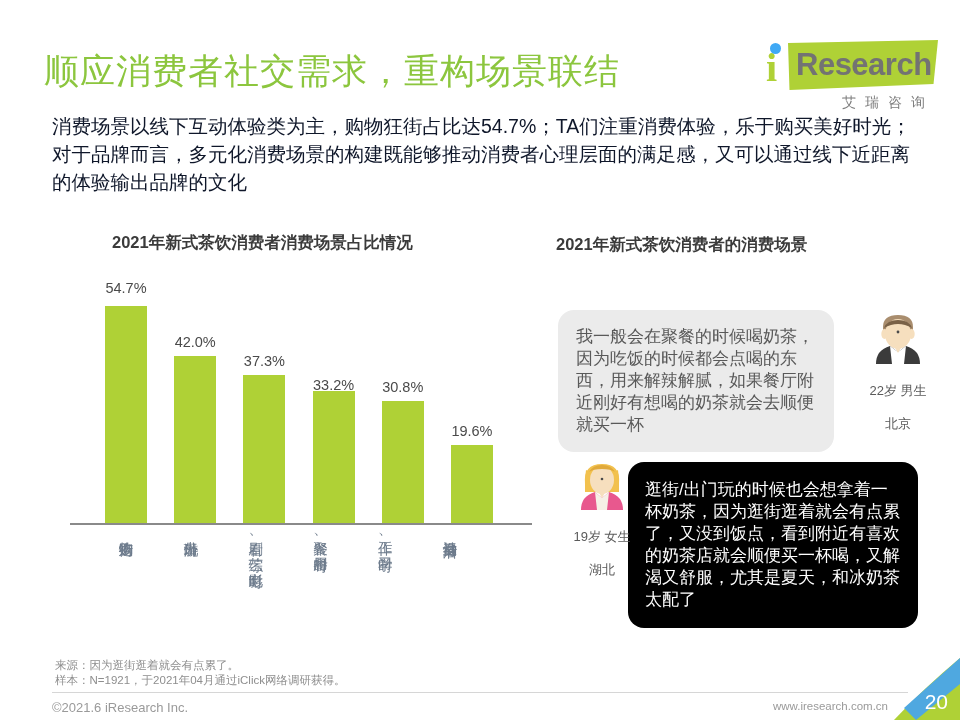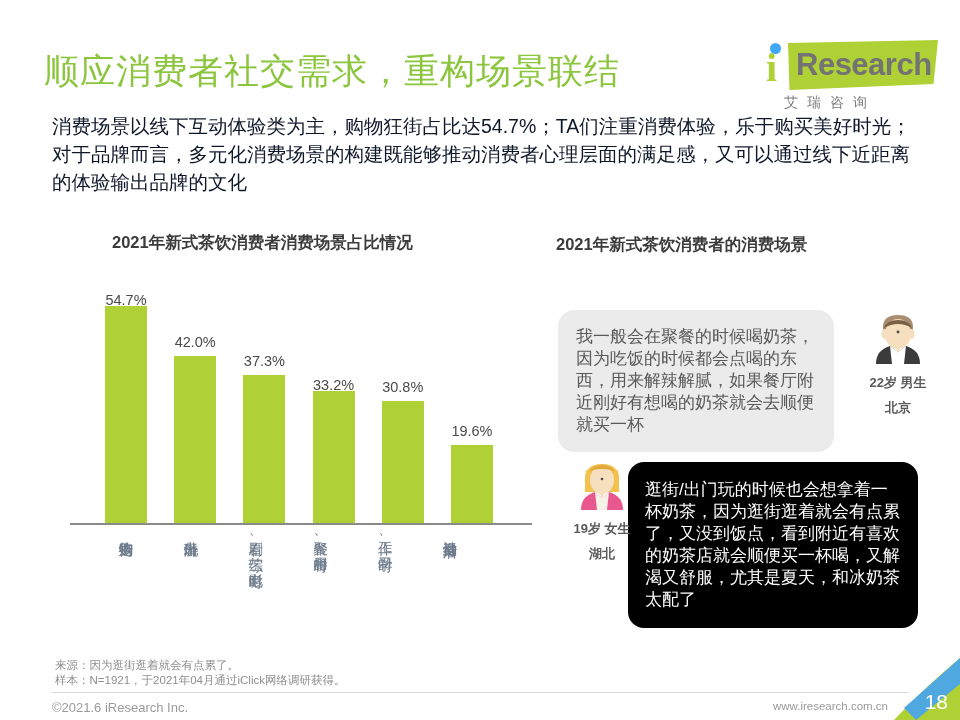"艾瑞咨询" .logo-cn { text-align: left -> right }
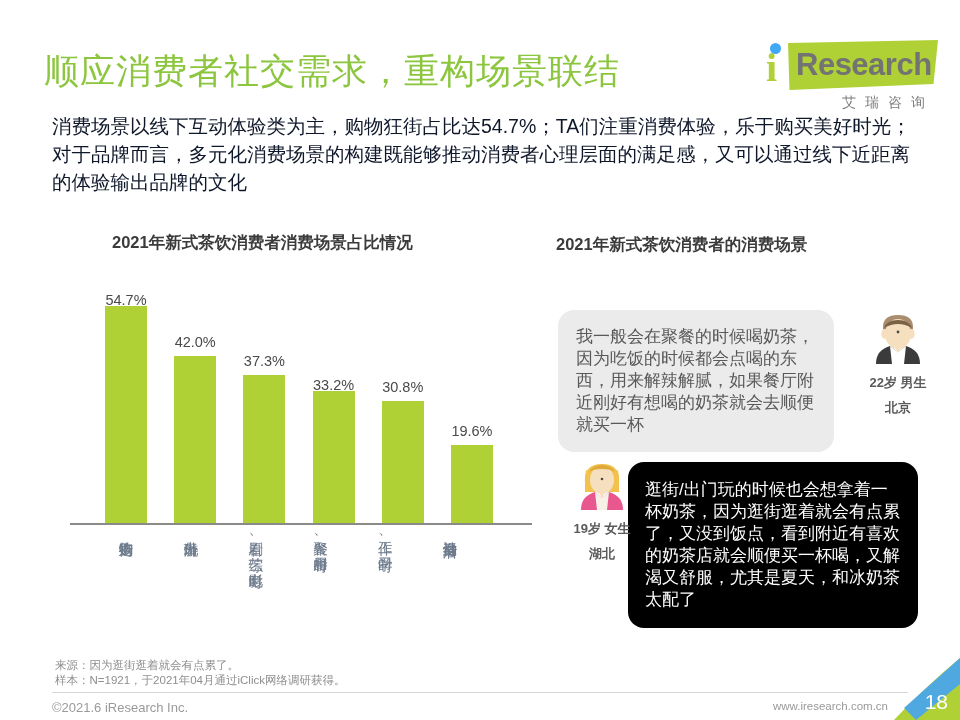"54.7%" div.bar-label { bottom: 215px -> 227px }
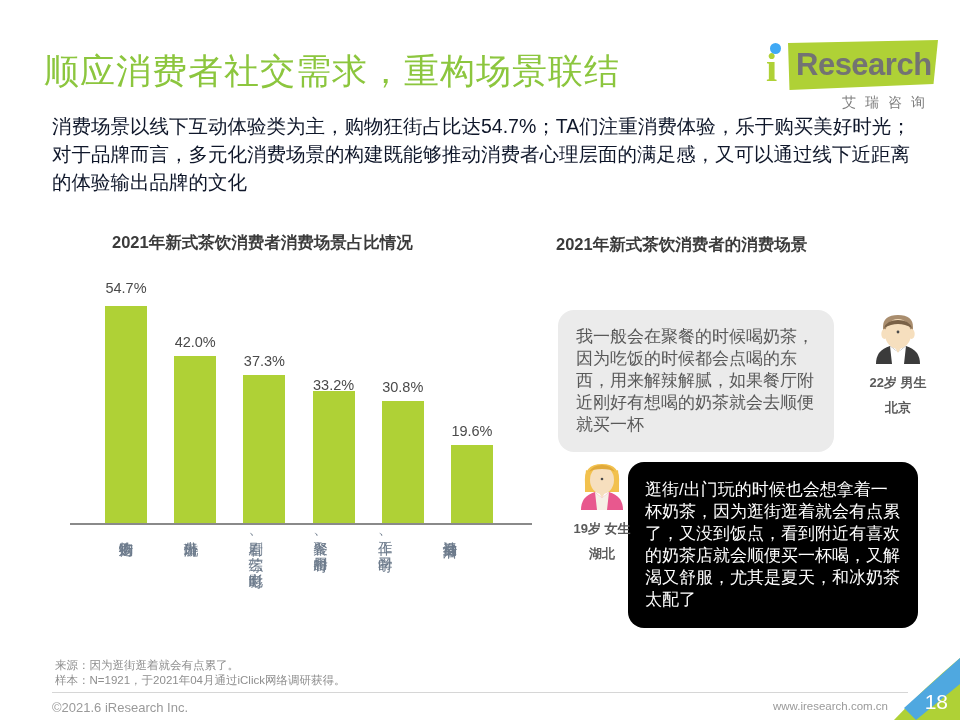"22岁 男生" .persona .who { font-weight: bold -> none; margin-top: 8px -> 16px }
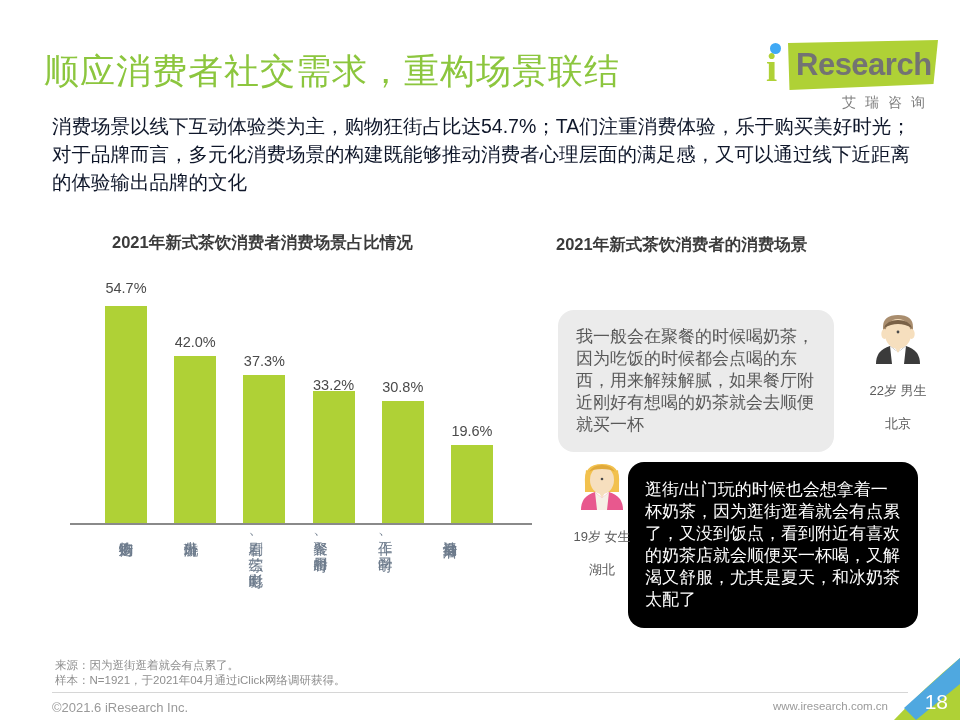"18" div.pagenum { text: 18 -> 20 }
